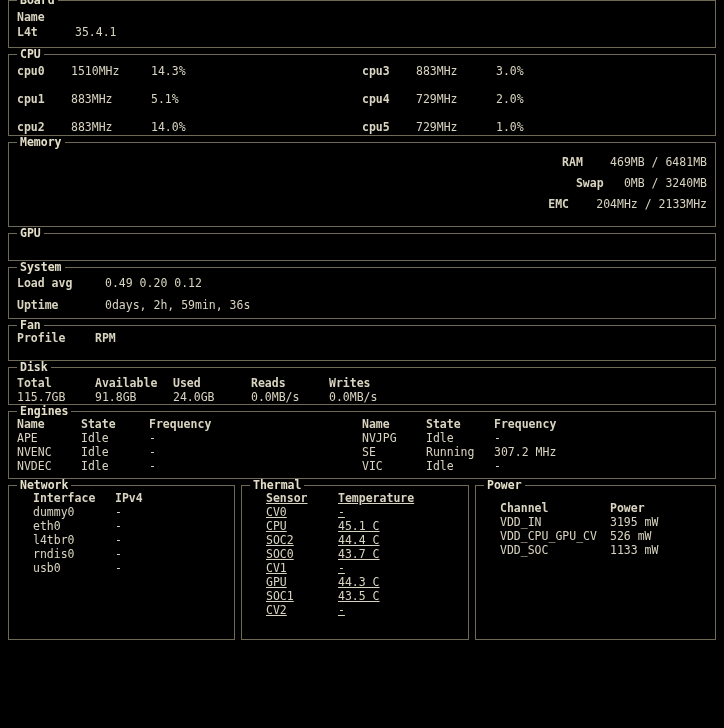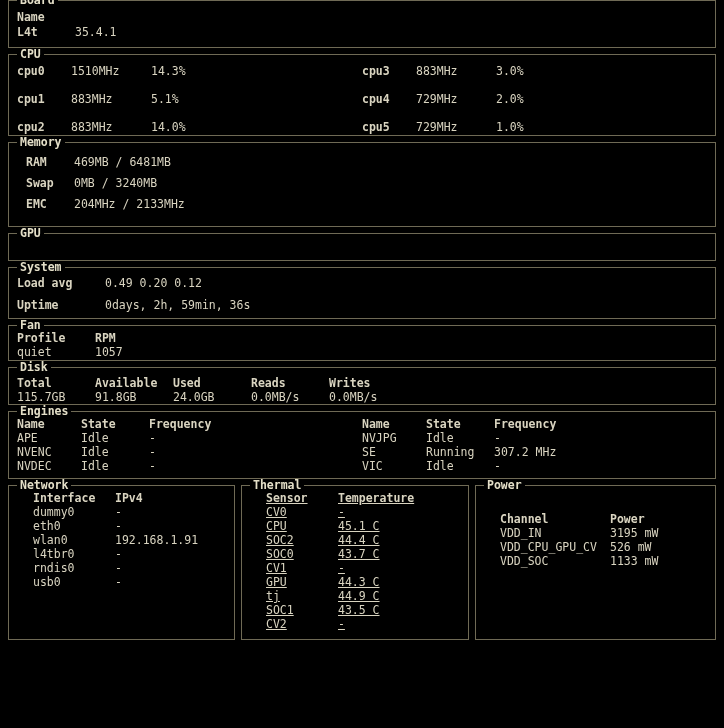"RAM" #memory .mrow { justify-content: none -> flex-end }
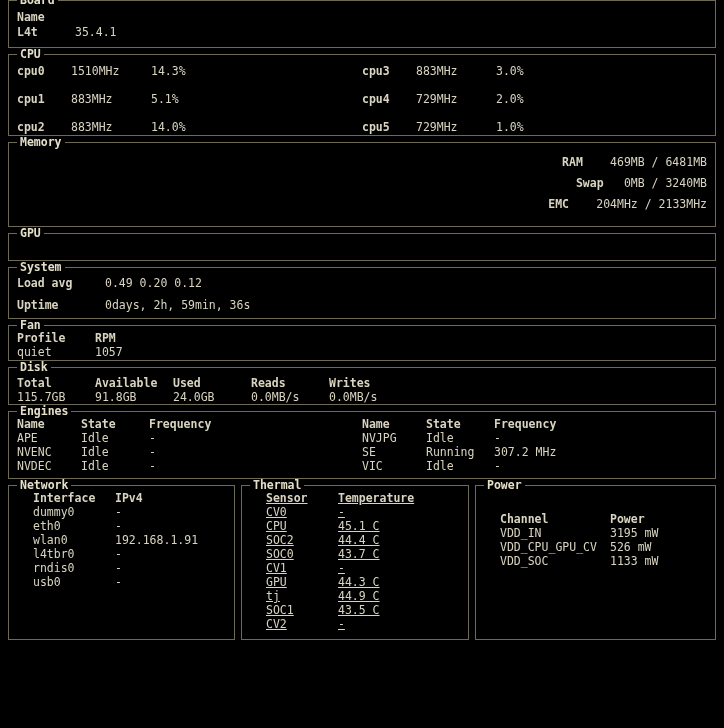"quiet" div.fbody { html: <div> <span>quiet</span> <span>1057</span> </div> -> none }
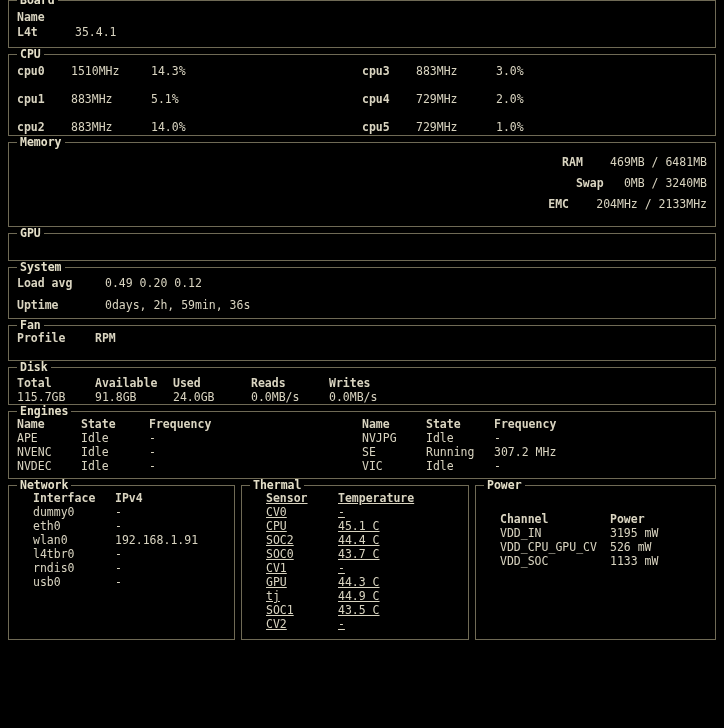"Channel" #power .phead span { margin-top: 11px -> none }
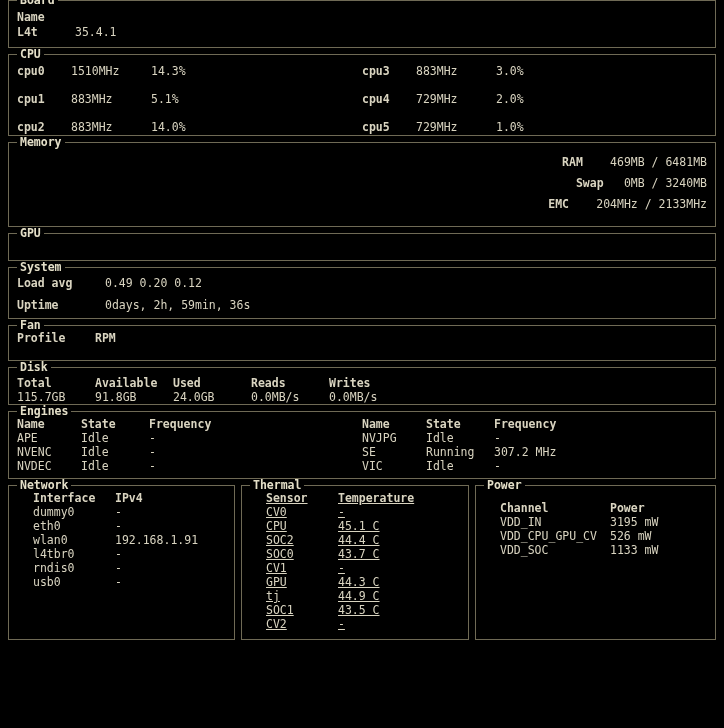"wlan0" div.nrow { html: <div> <span>wlan0</span> <span>192.168.1.91</span> </div> -> none }
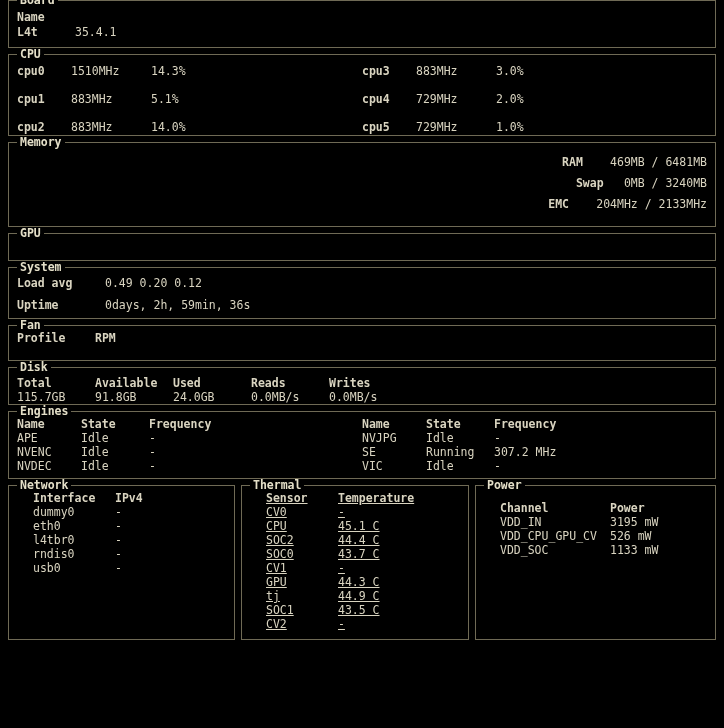"tj" div.trow { html: <div> <span>tj</span> <span>44.9 C</span> </div> -> none }
